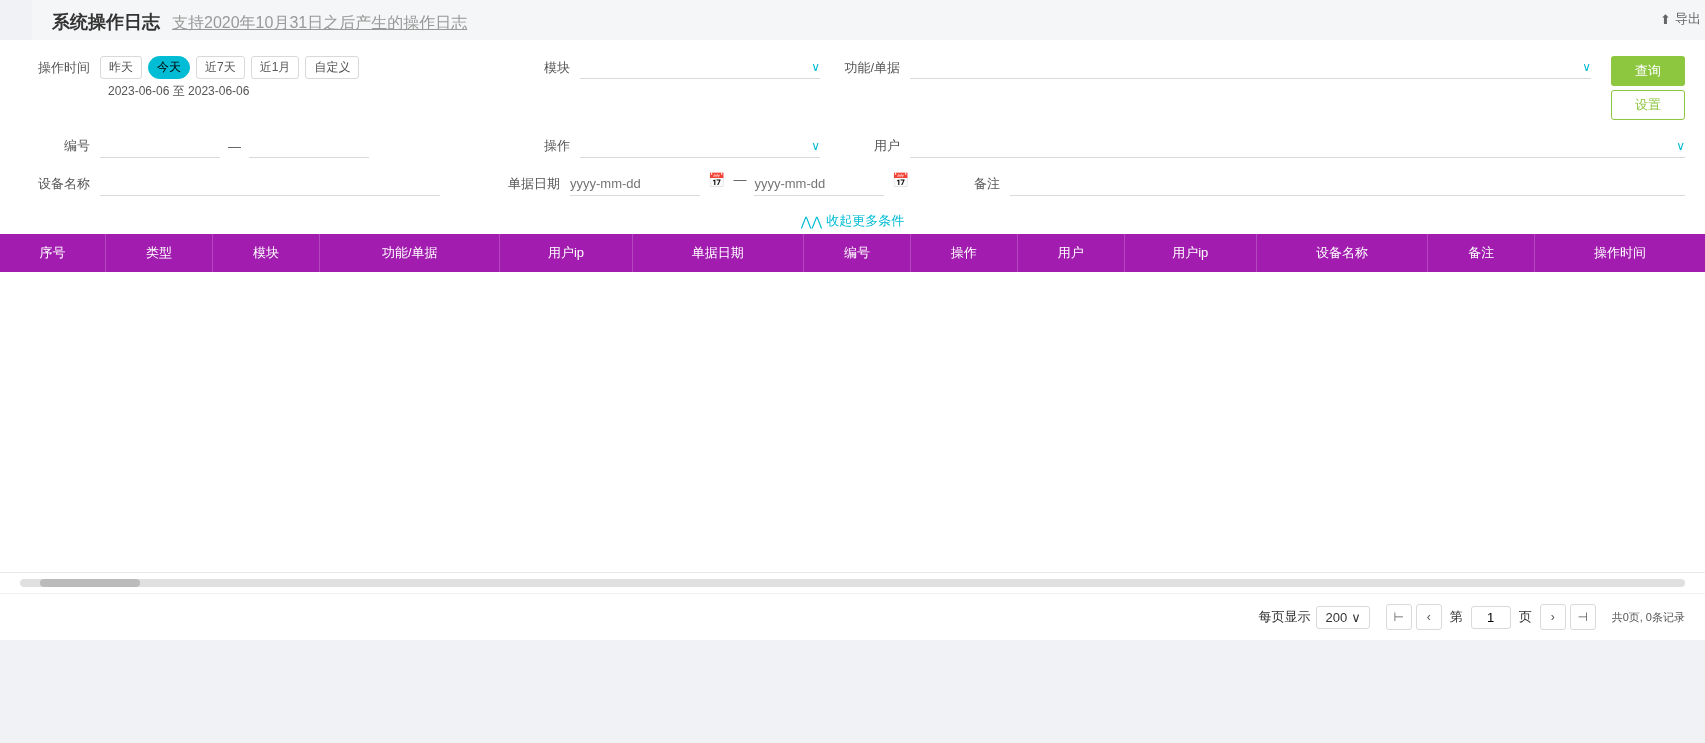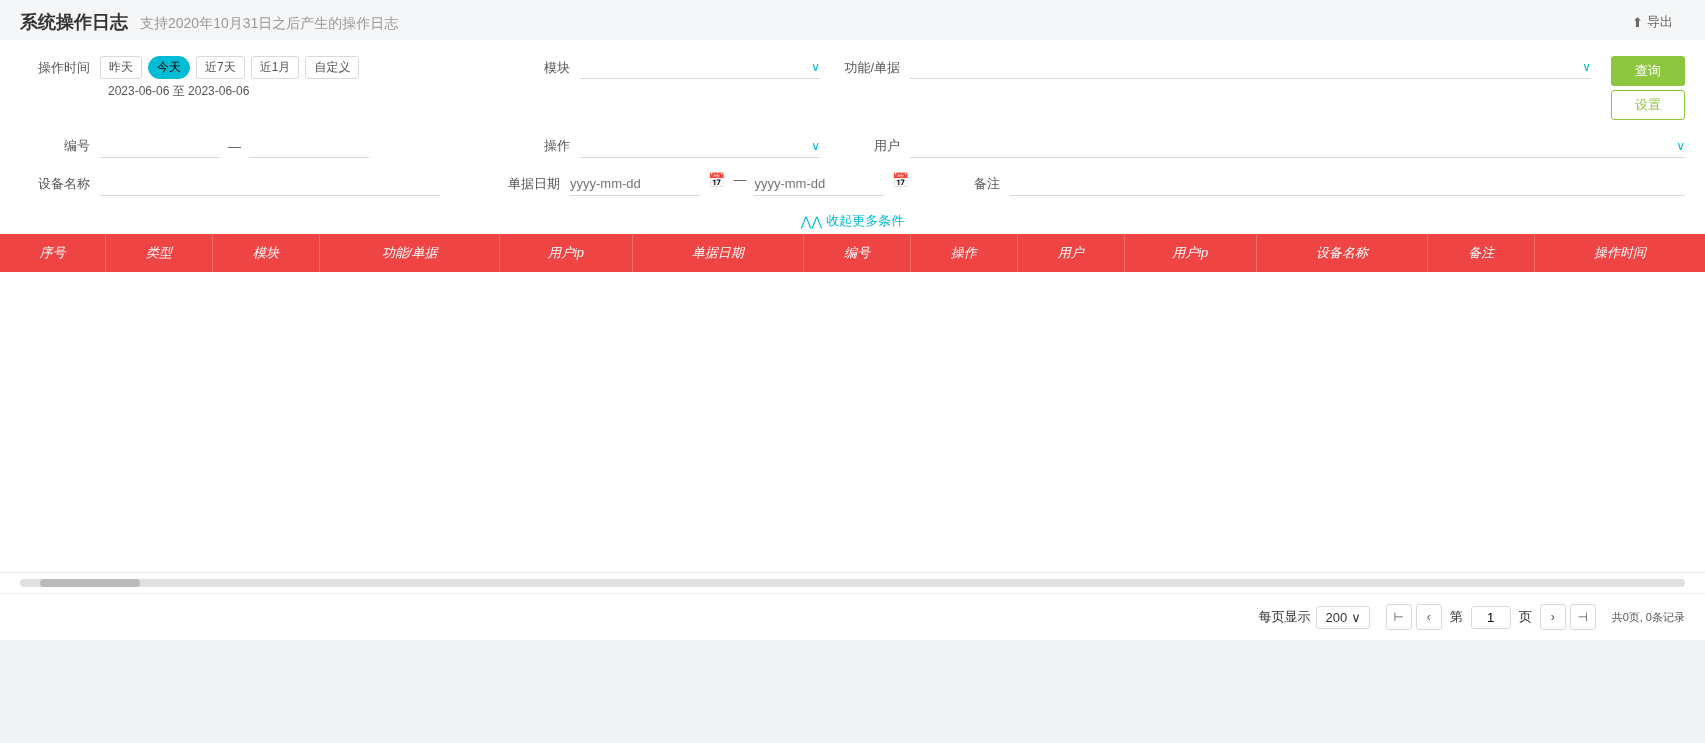"系统操作日志" .top-bar { align-items: center -> flex-start; margin-left: none -> 32px; padding: 10px 32px 6px 20px -> 10px 4px 6px 20px }
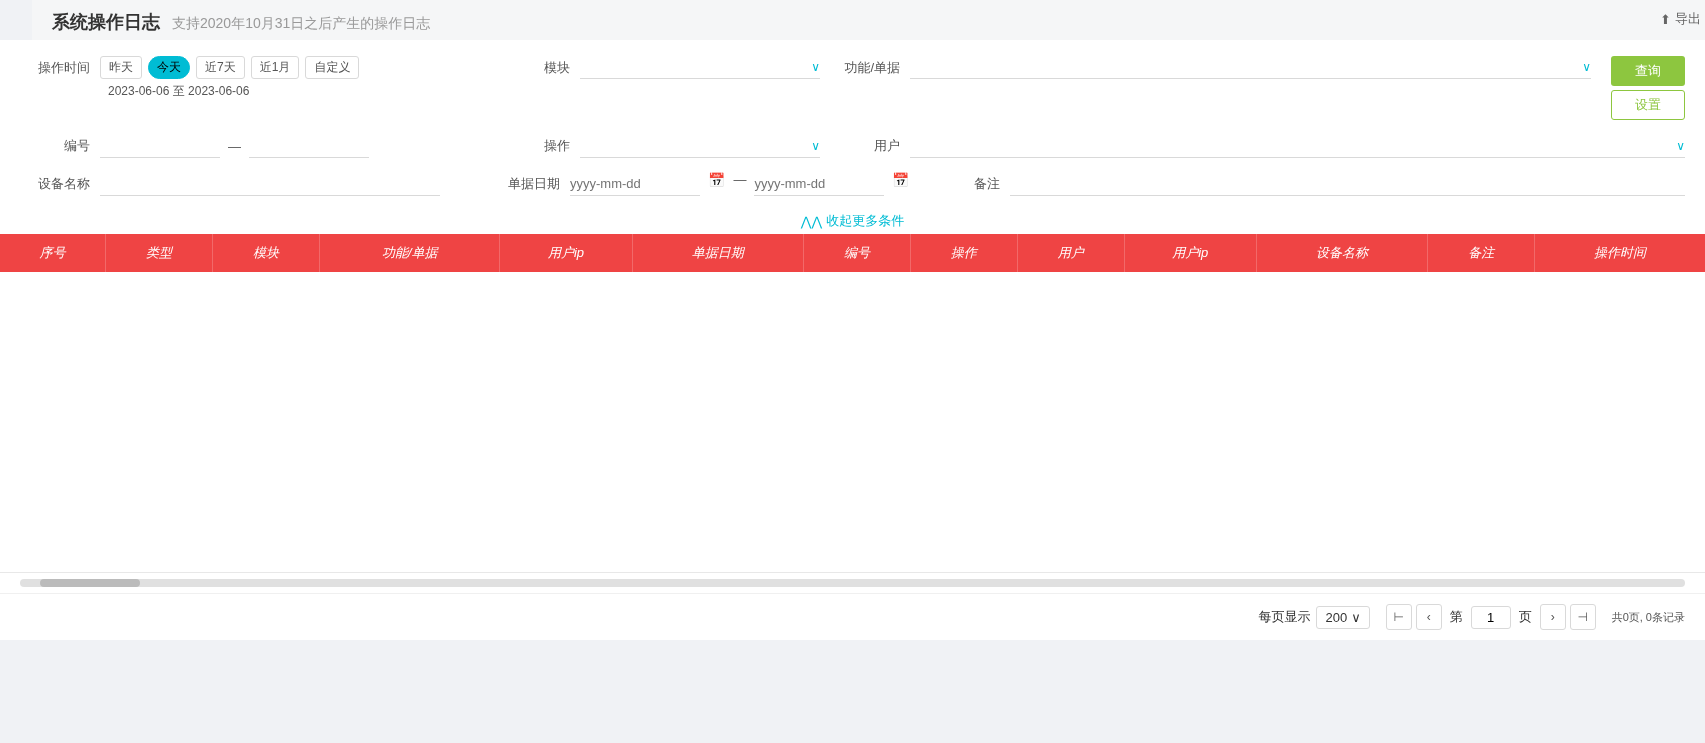"支持2020年10月31日之后产生的操作日志" .page-subtitle { font-size: 14px -> 16px; text-decoration: none -> underline }
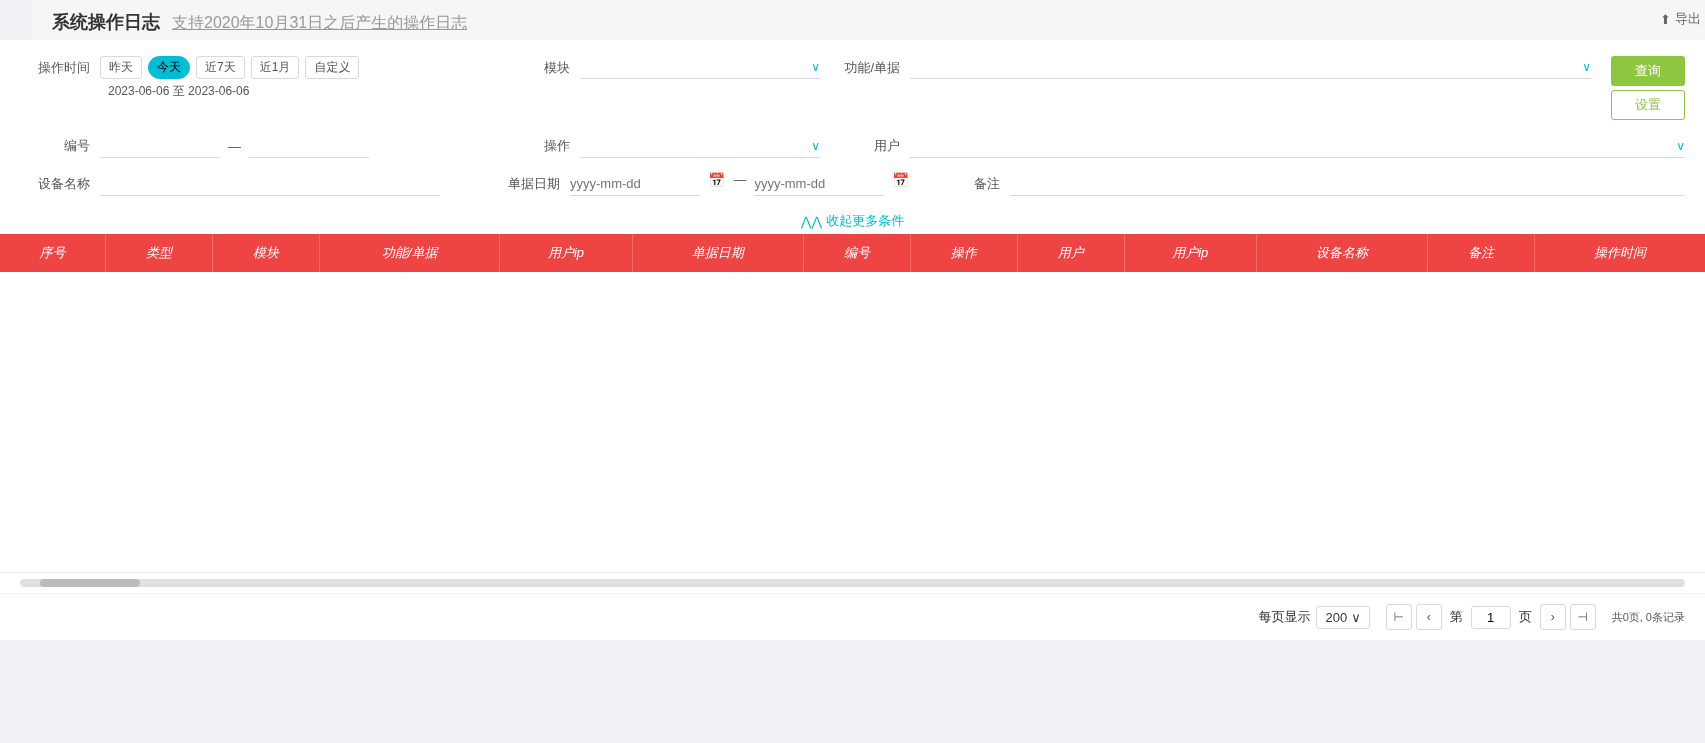"序号" .data-table thead tr { background: #ef4444 -> #a21caf; font-style: italic -> none }
